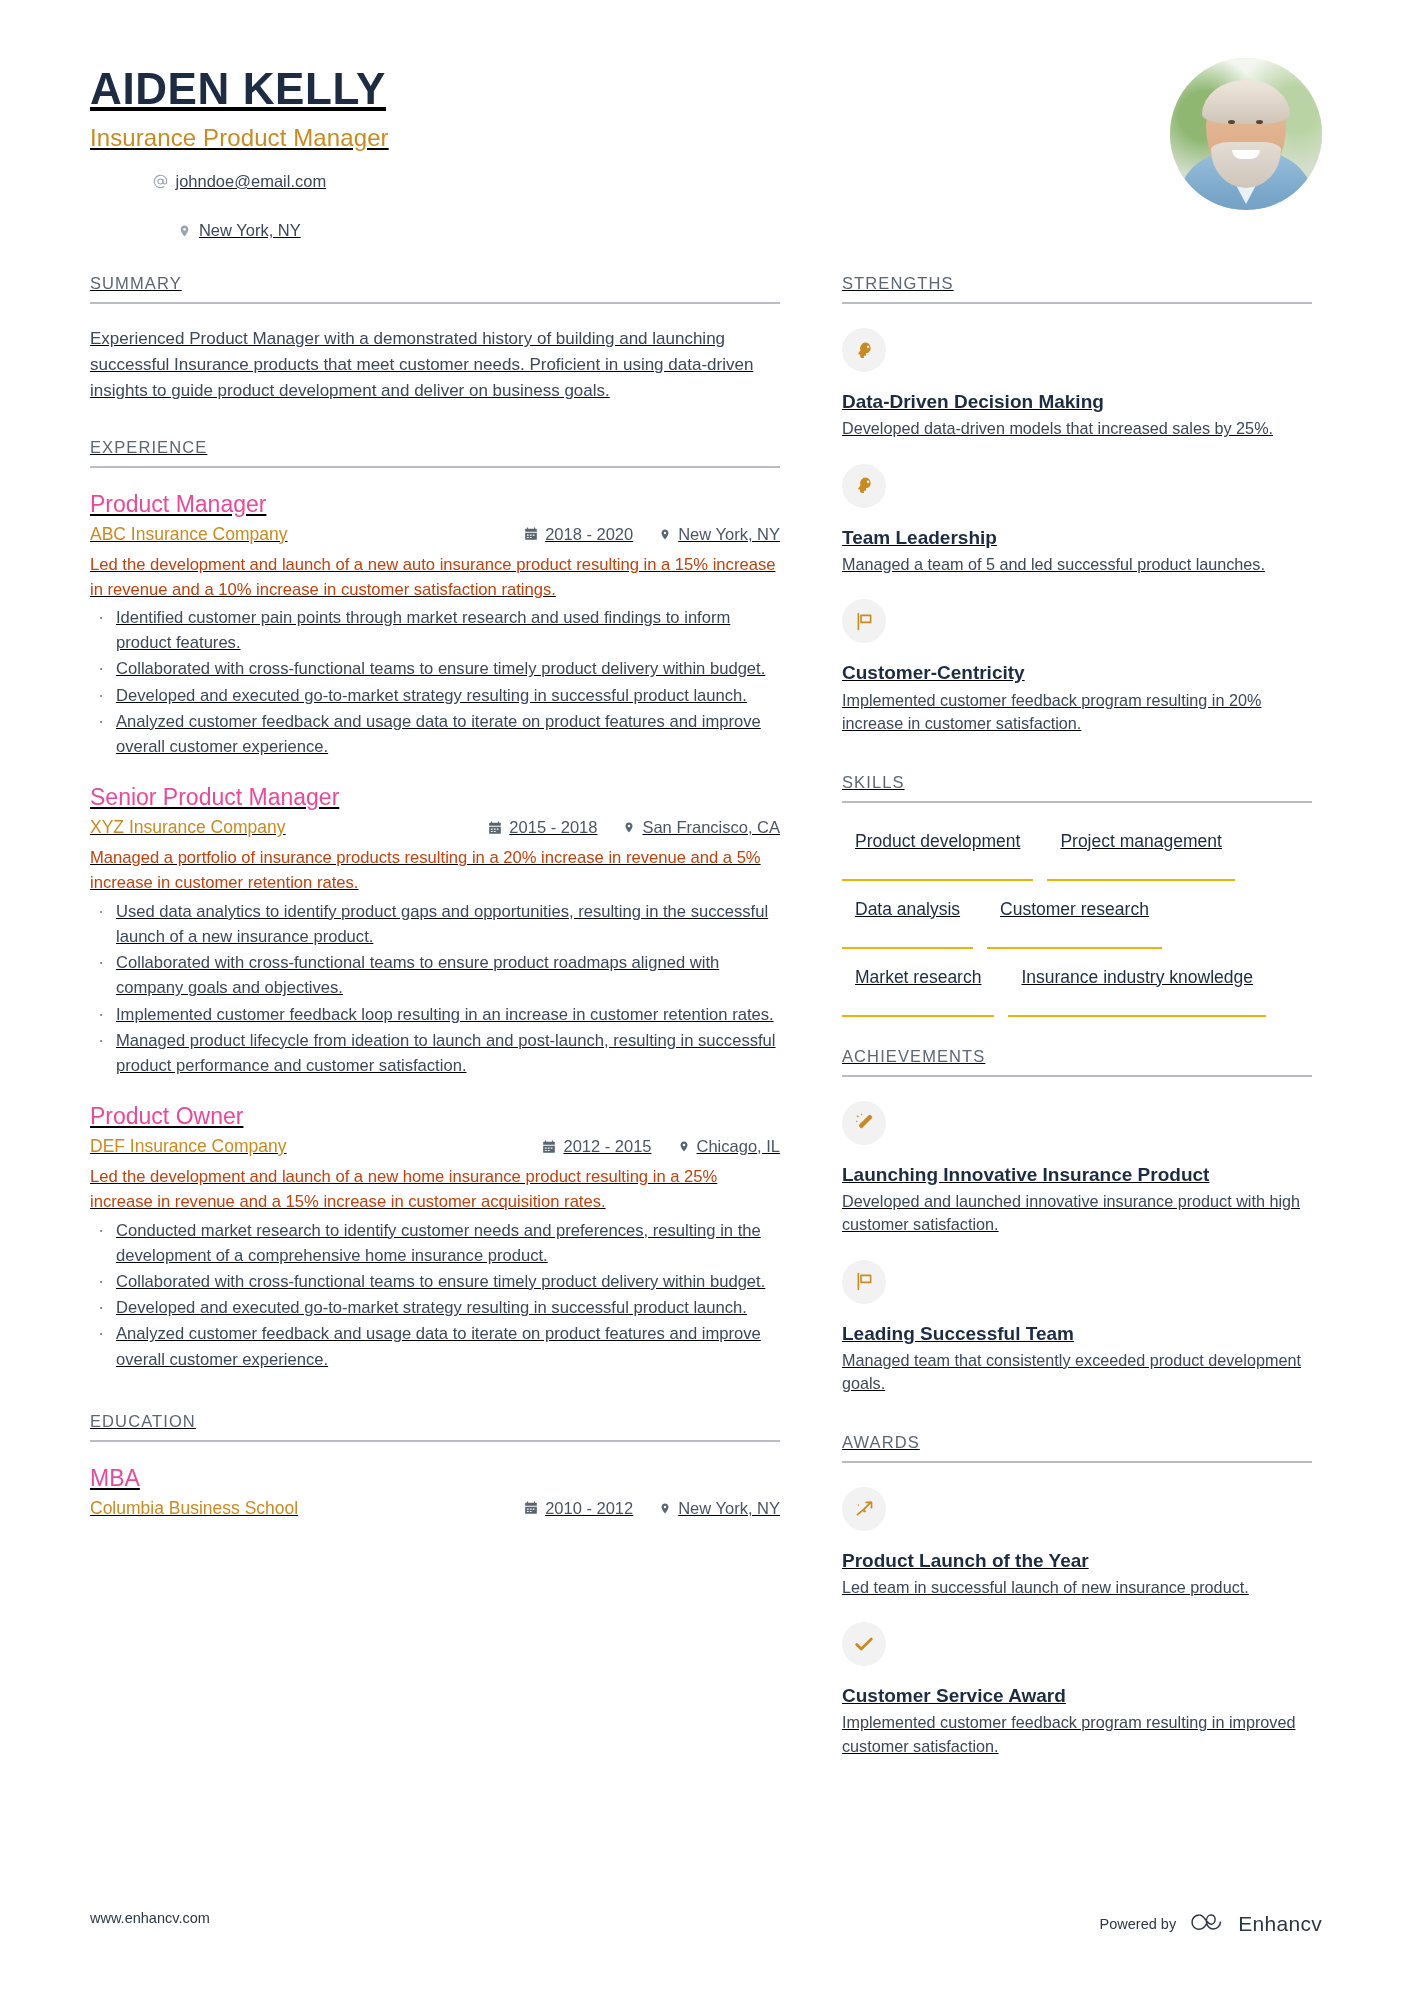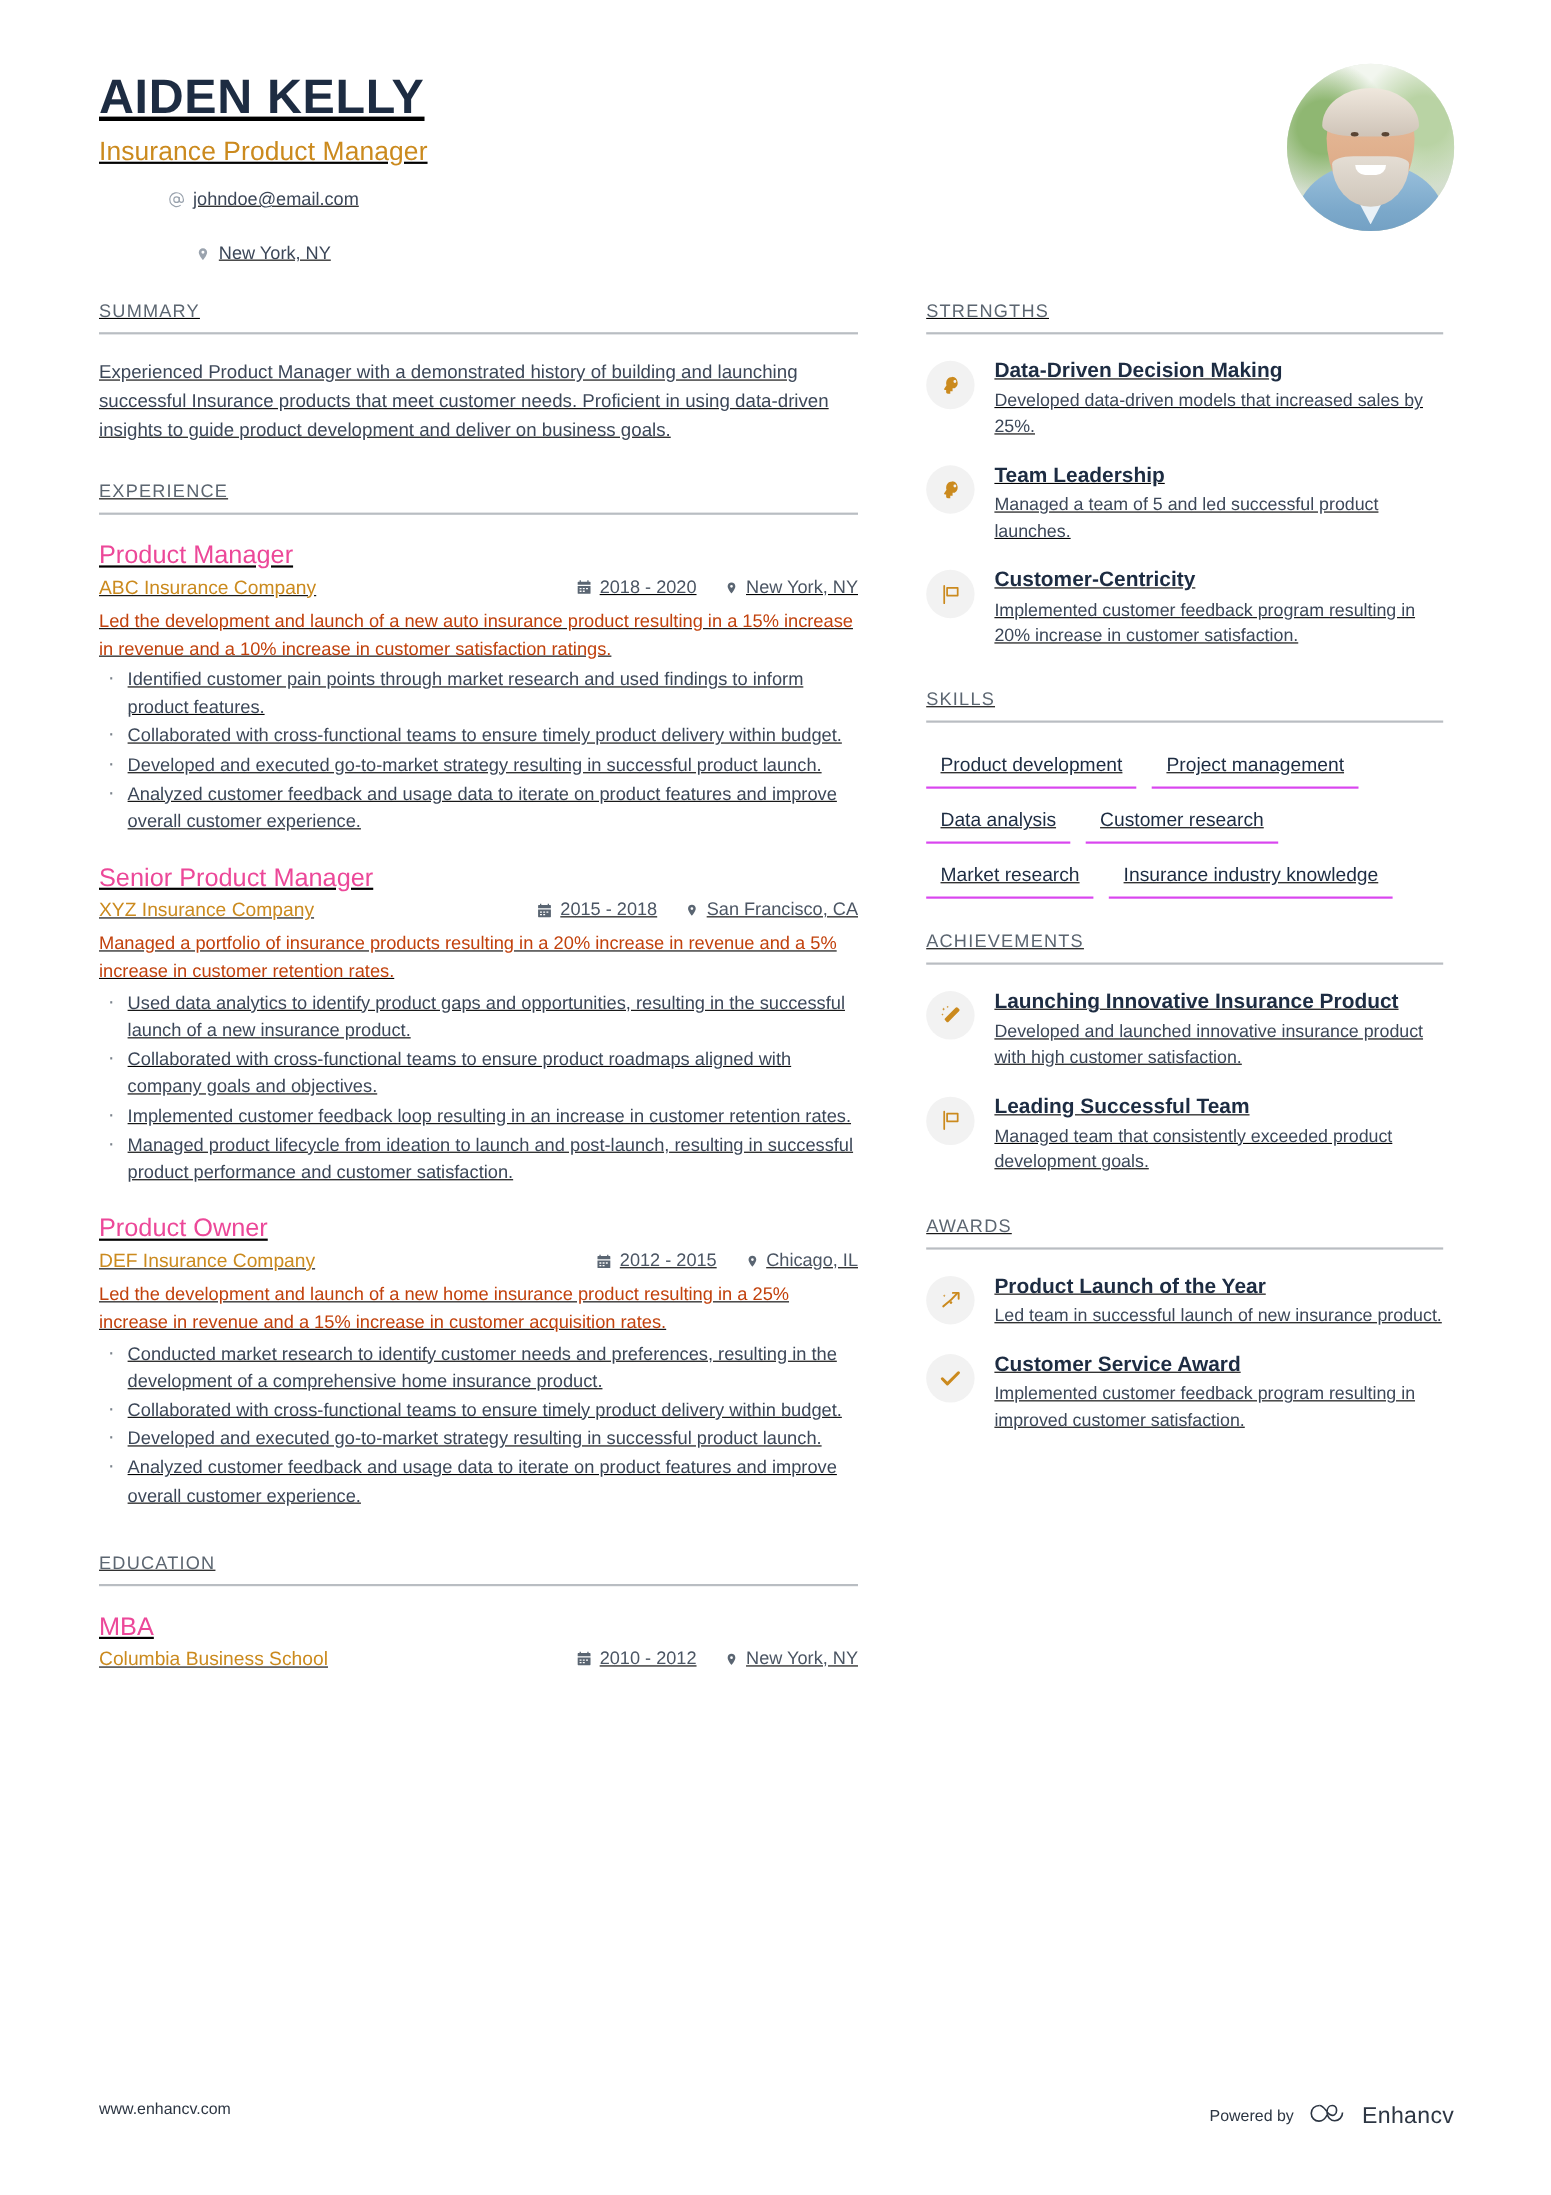"Data-Driven Decision Making" .icon-row { flex-direction: none -> column }
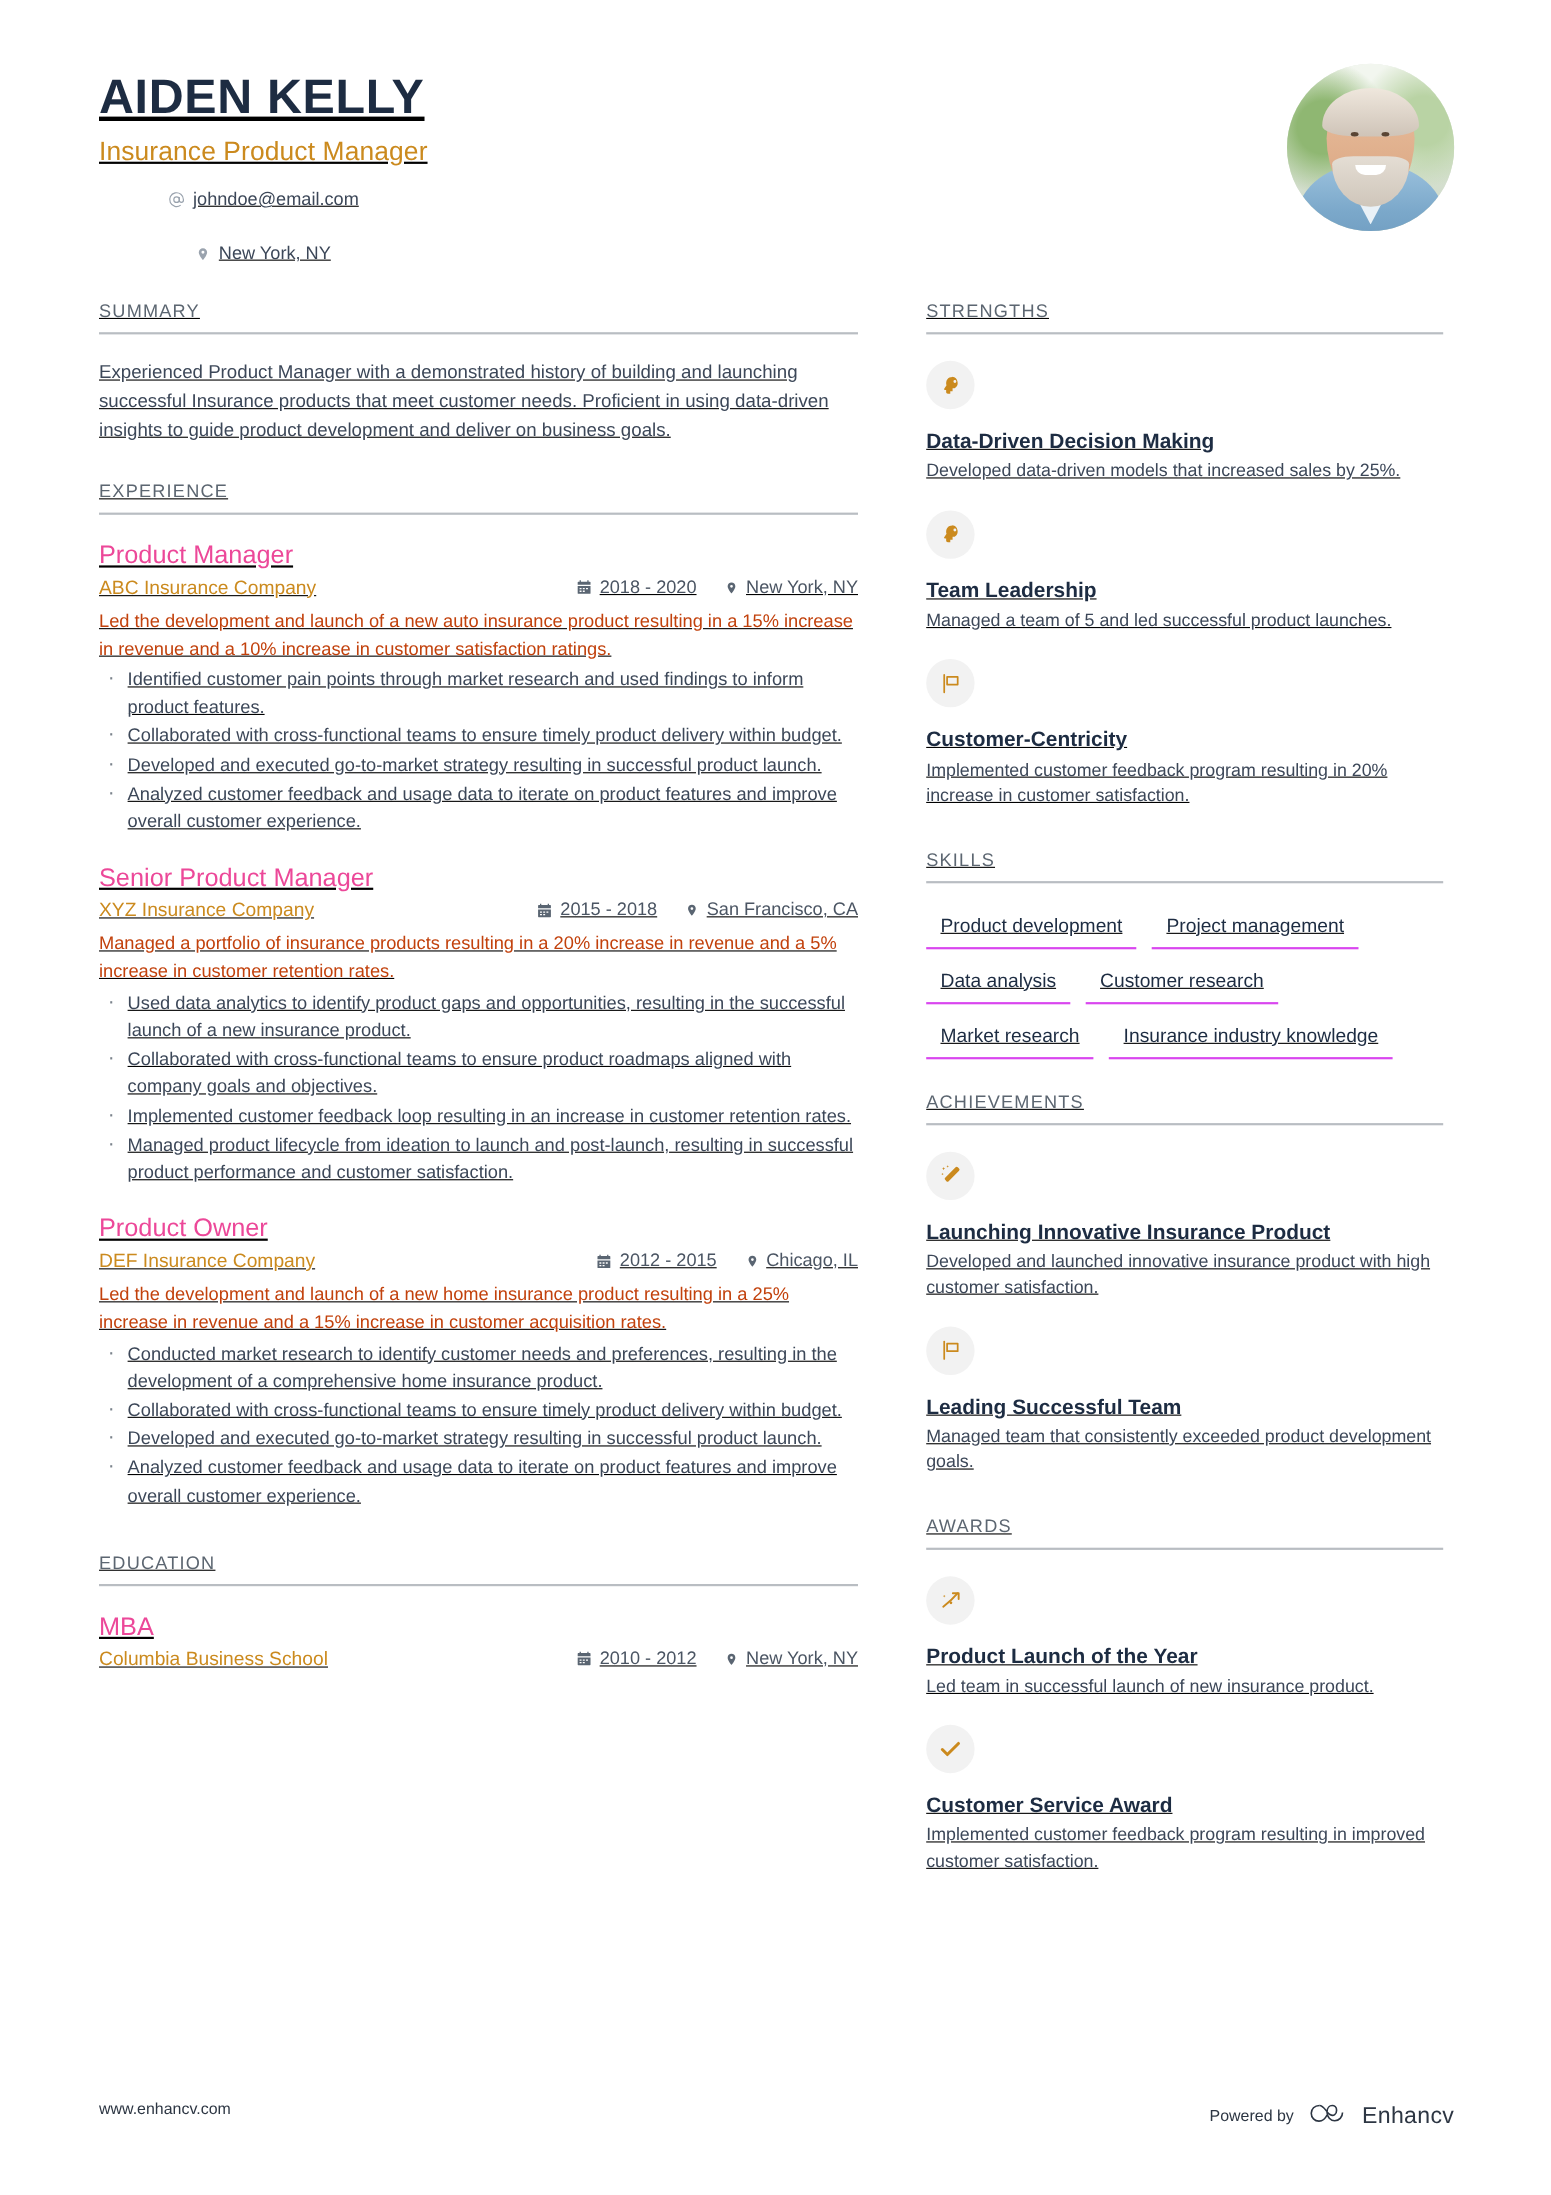"Product development" .skill-tag { border-bottom: 2px solid #d946ef -> 2px solid #eab308; padding: 6px 13px 9px 13px -> 6px 13px 27px 13px }
